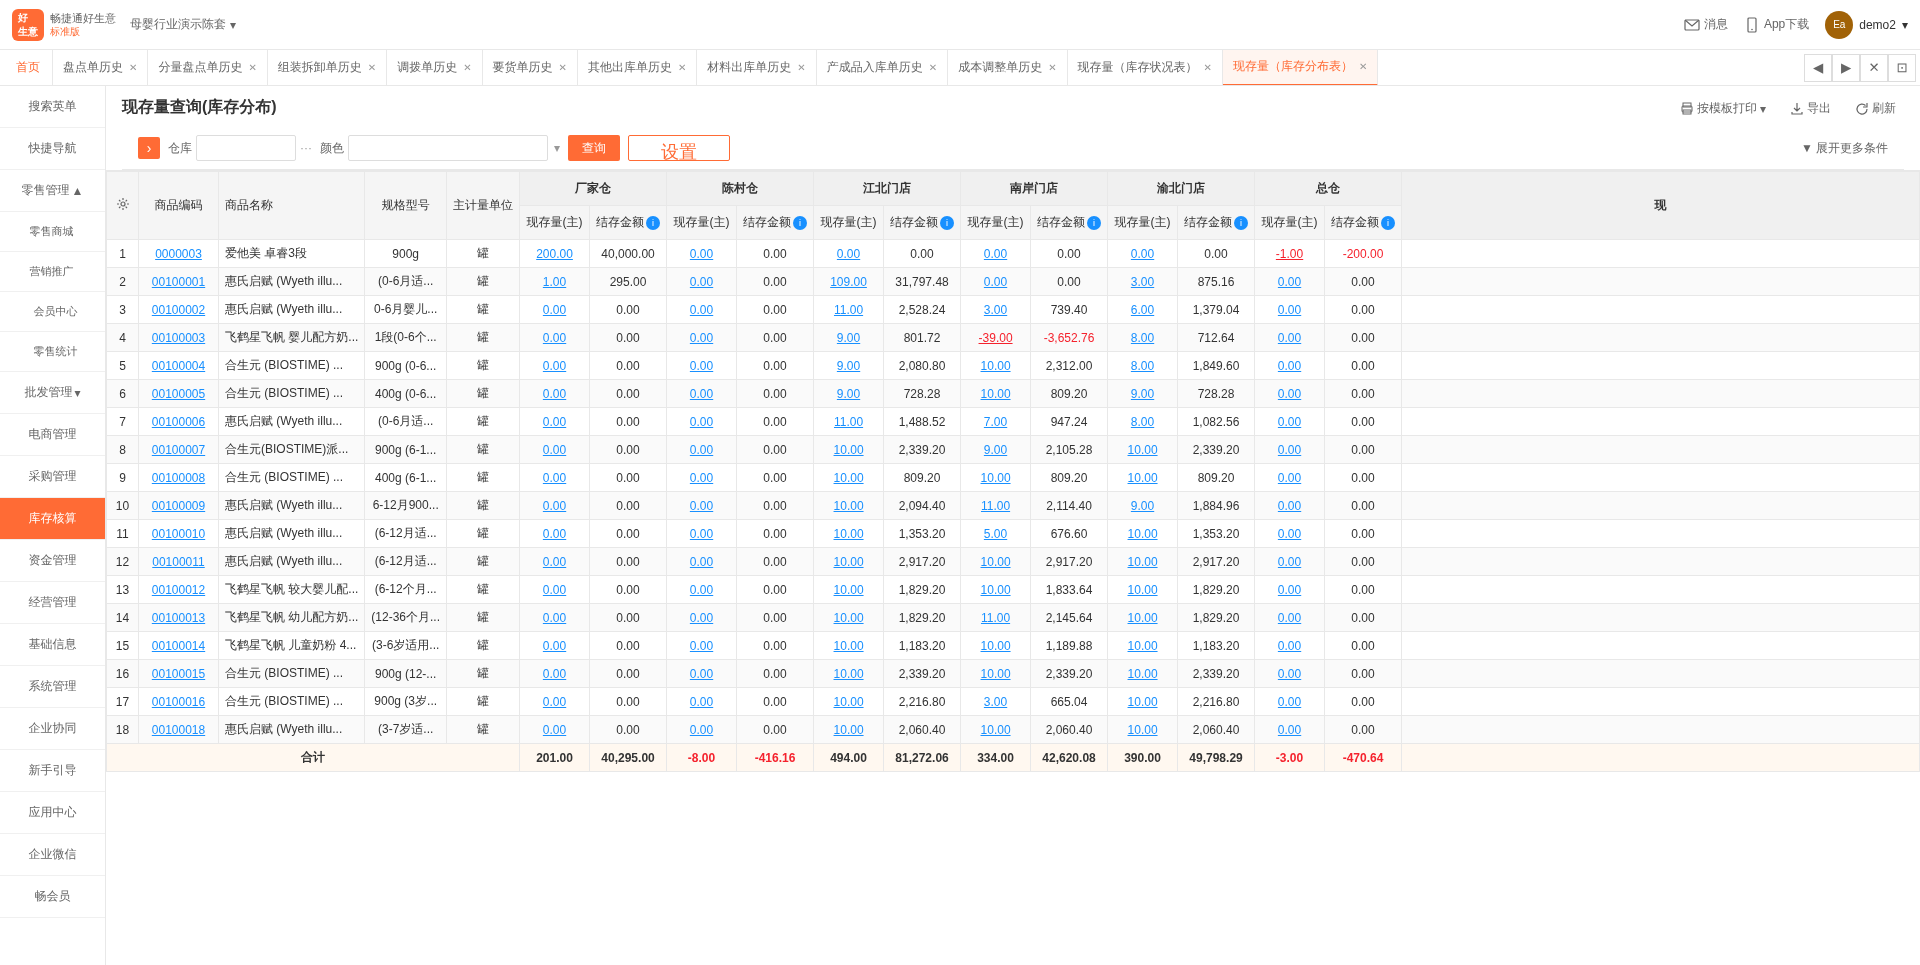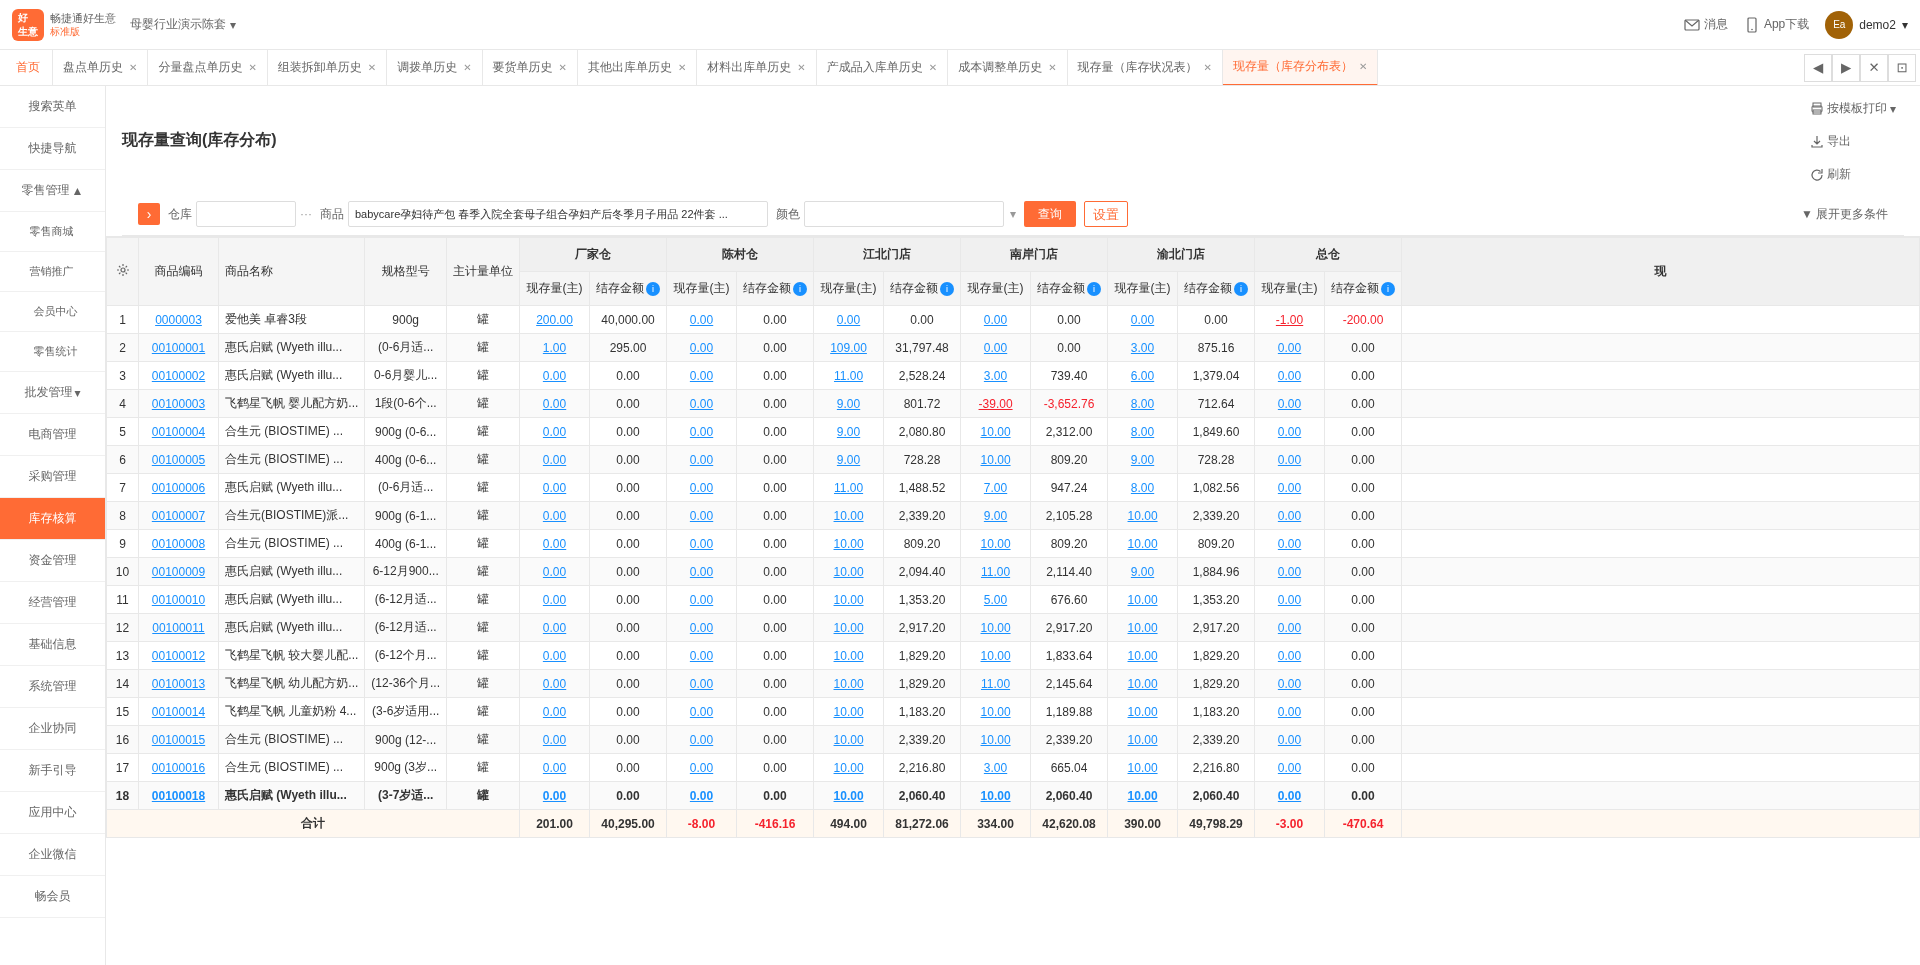"按模板打印" .page-actions { flex-direction: column -> none }
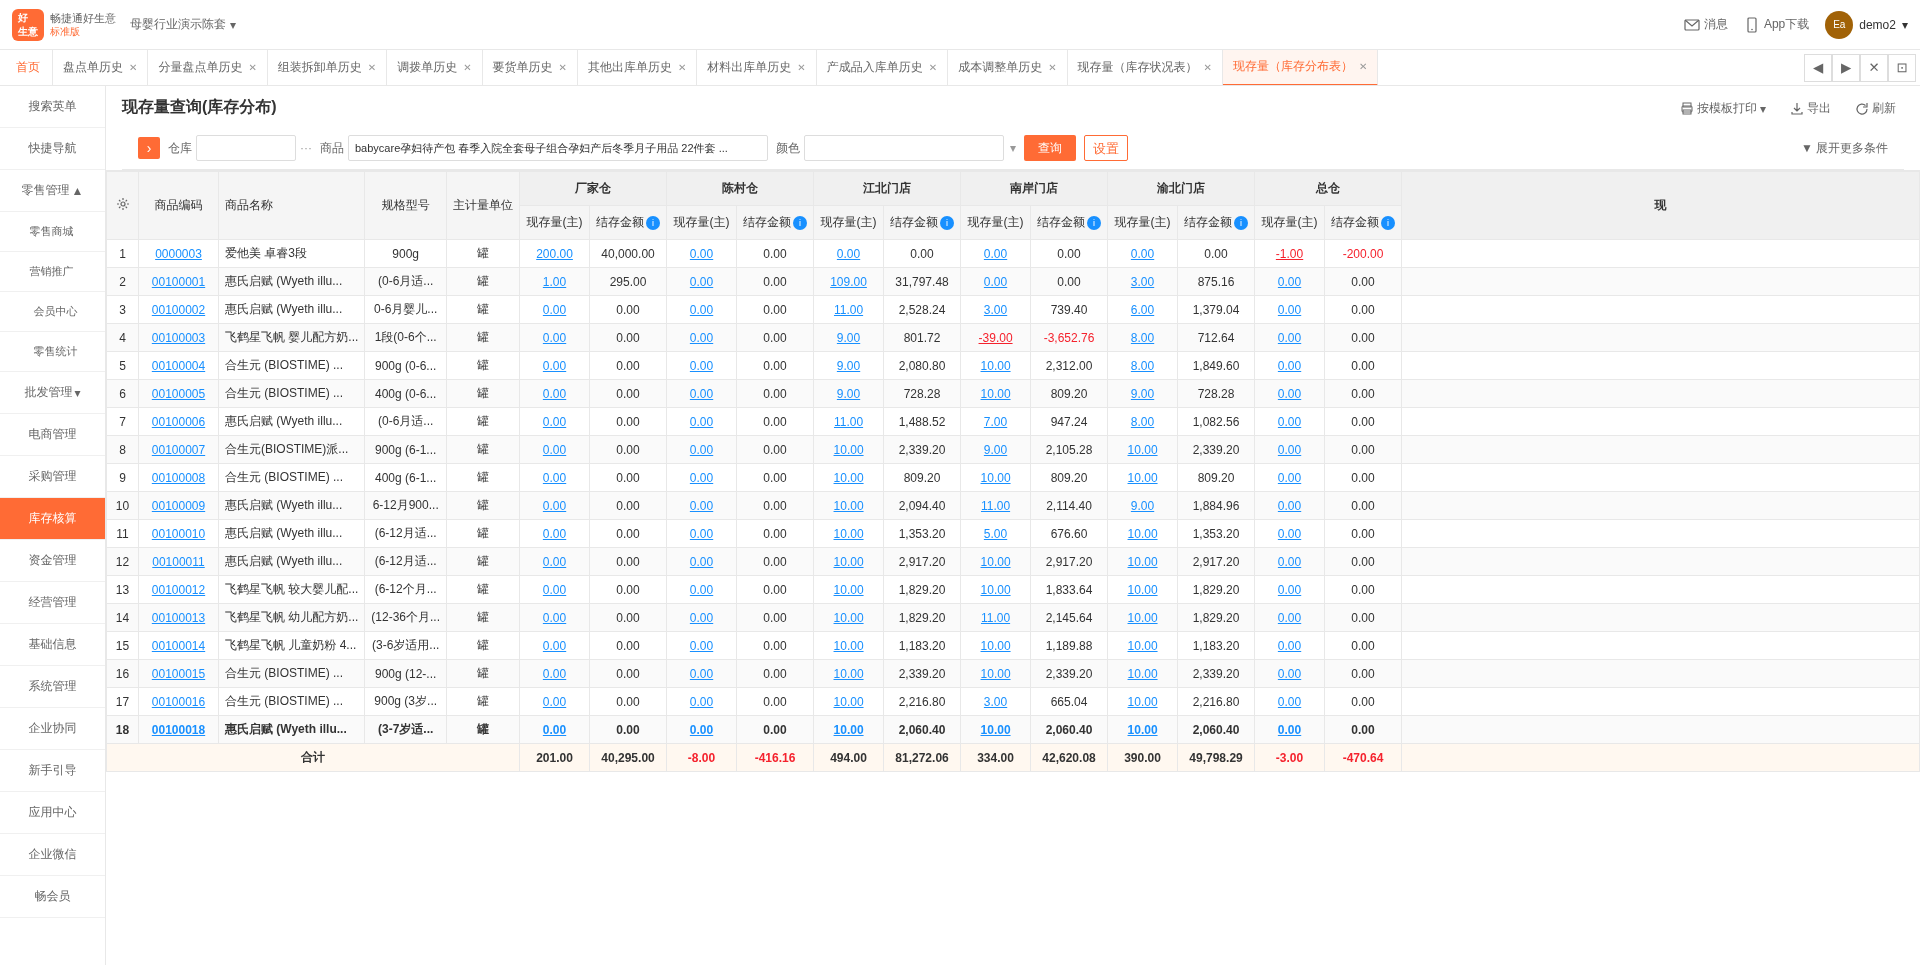"商品" div.filter-group { html: <div> <span>商品</span> <input> </div> -> none }
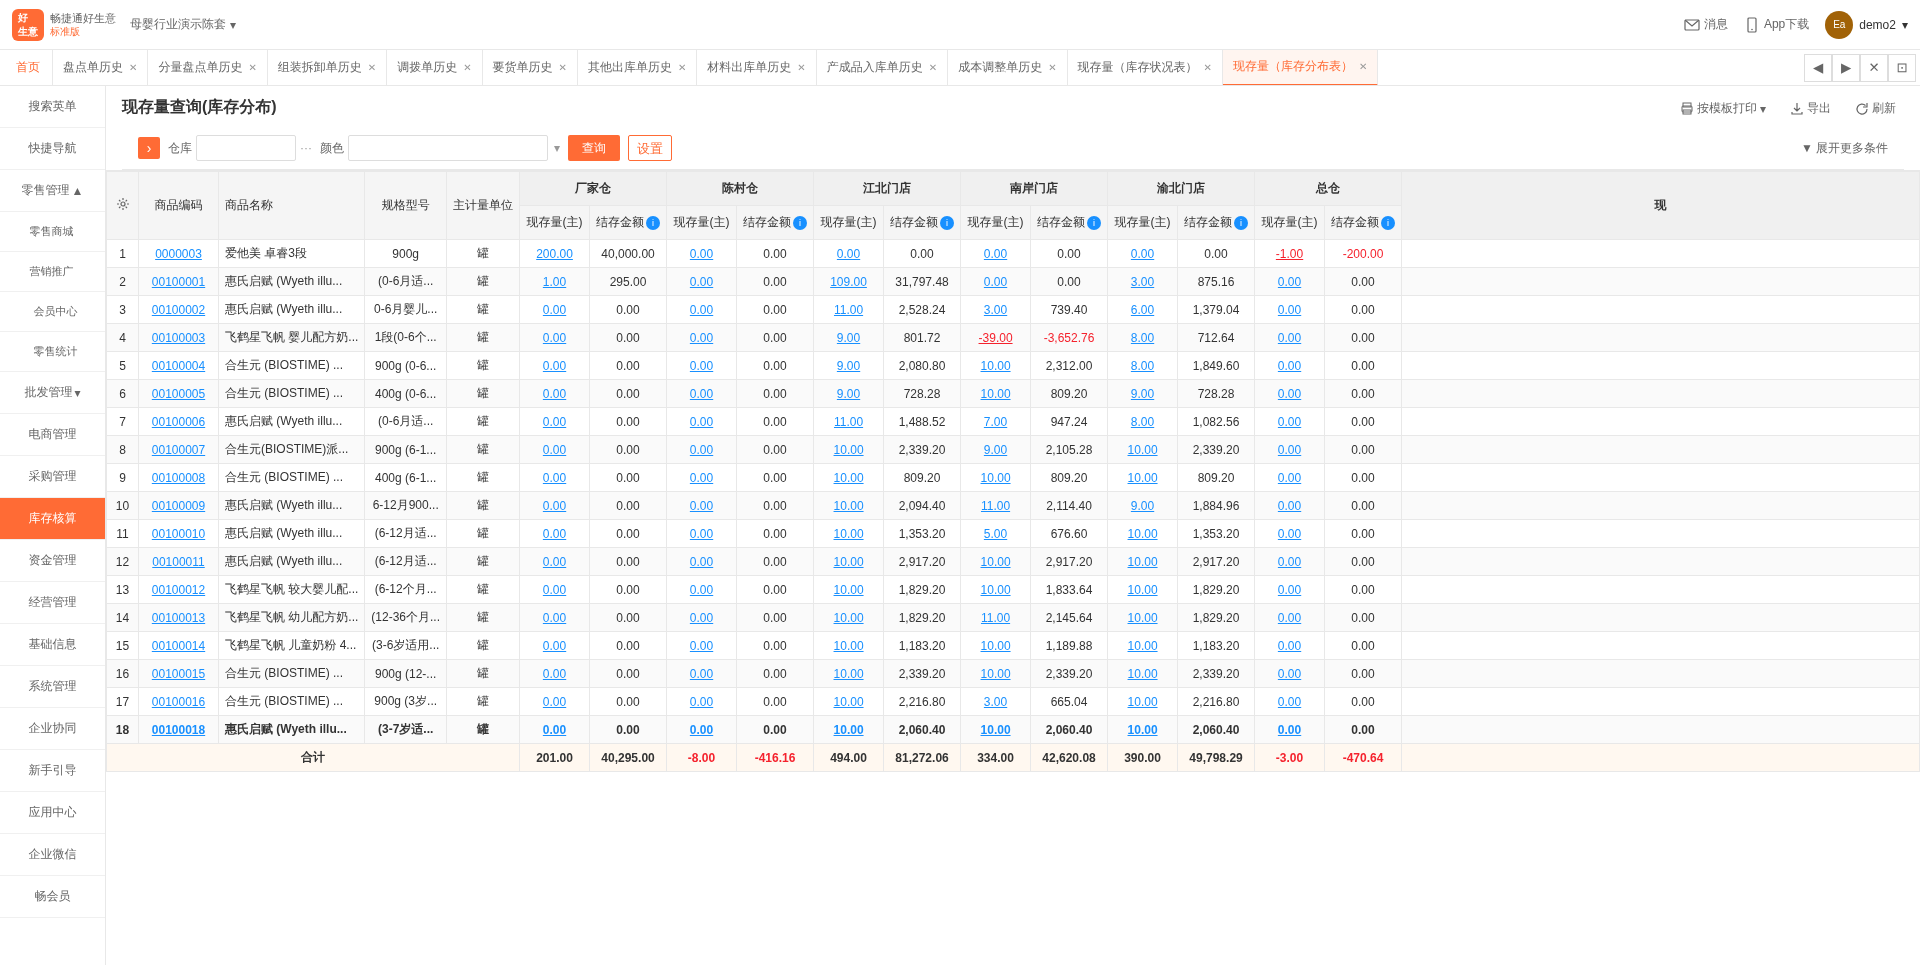"设置" .settings-btn { font-size: 13px -> 18px; padding: 4px 8px -> 4px 32px }
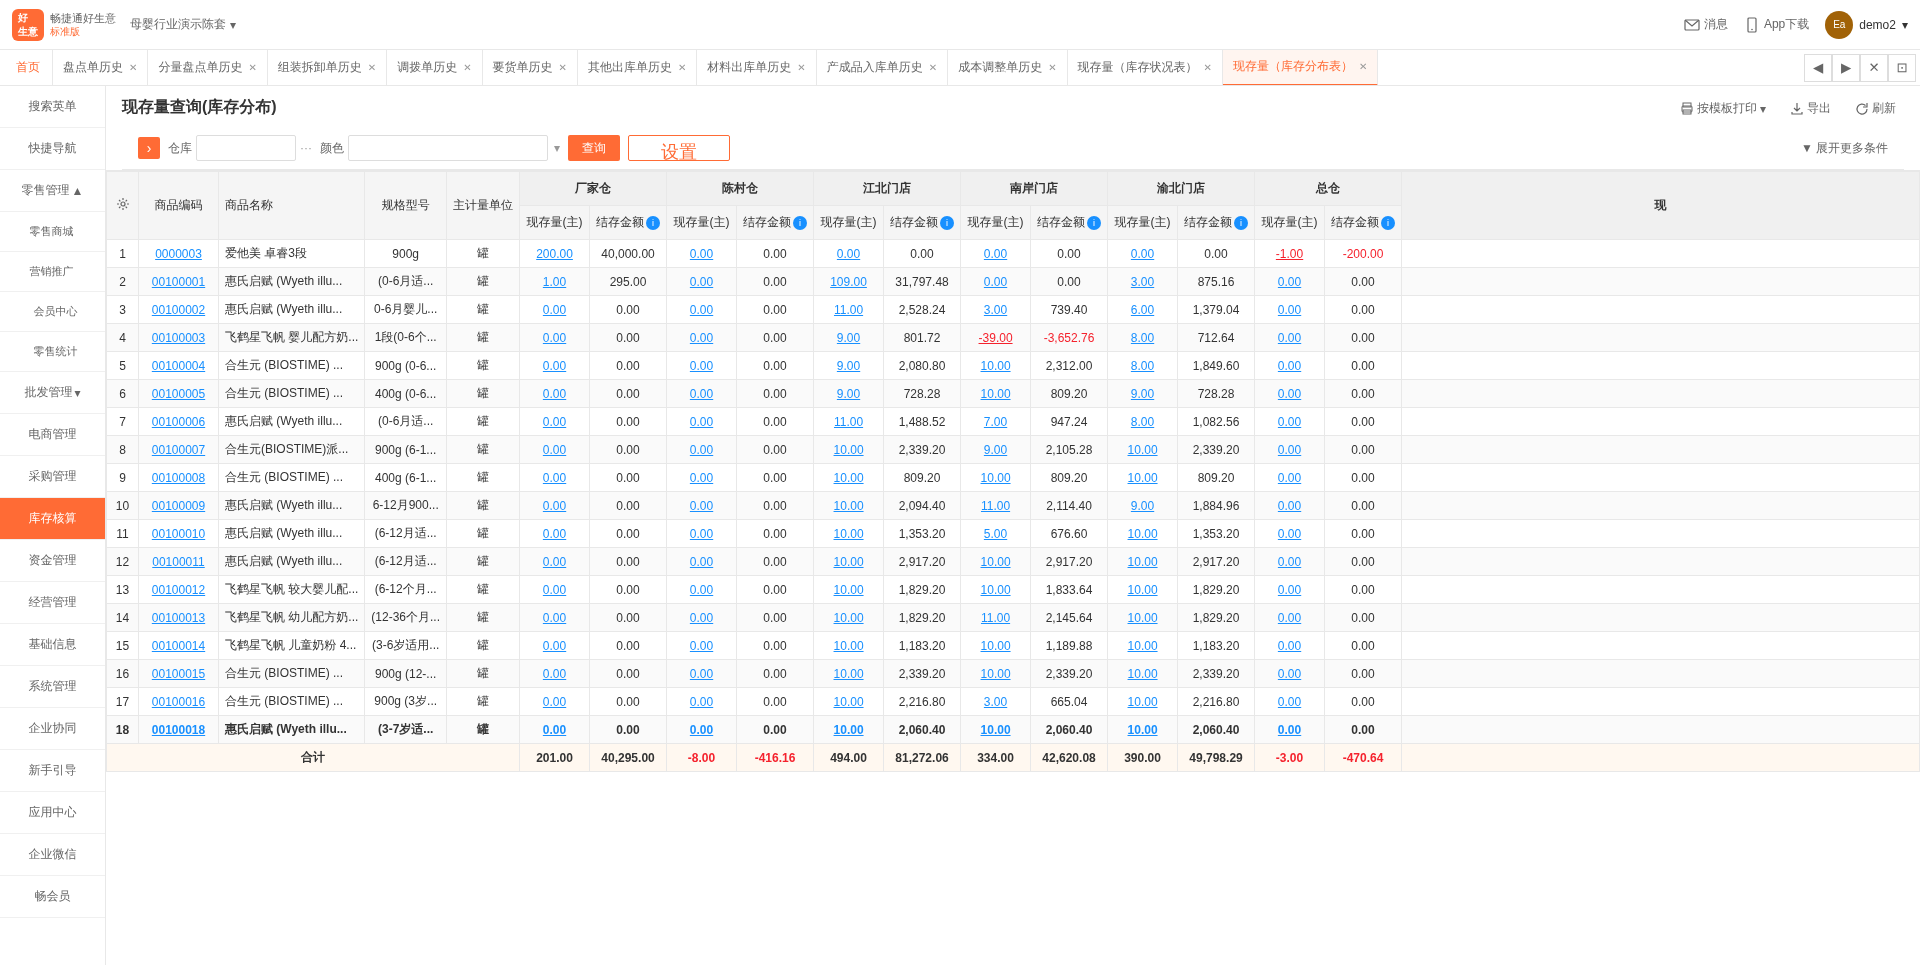"18" tr { font-weight: bold -> none }
